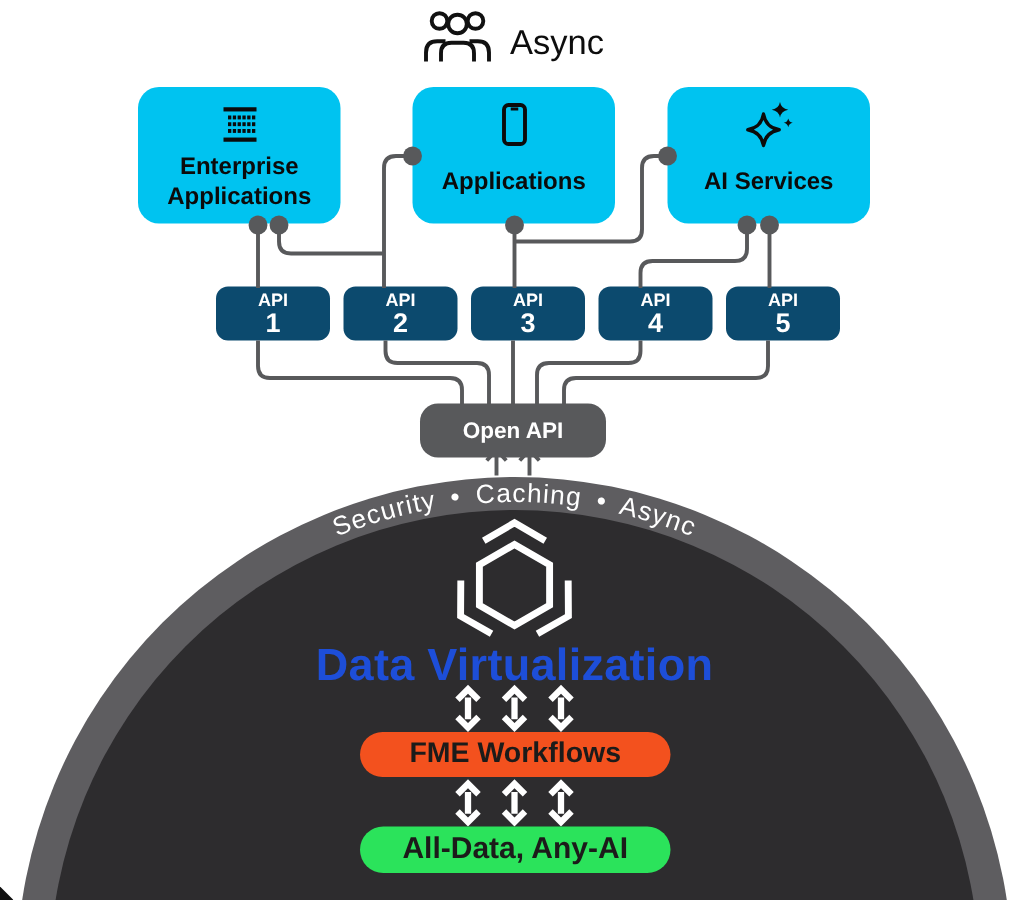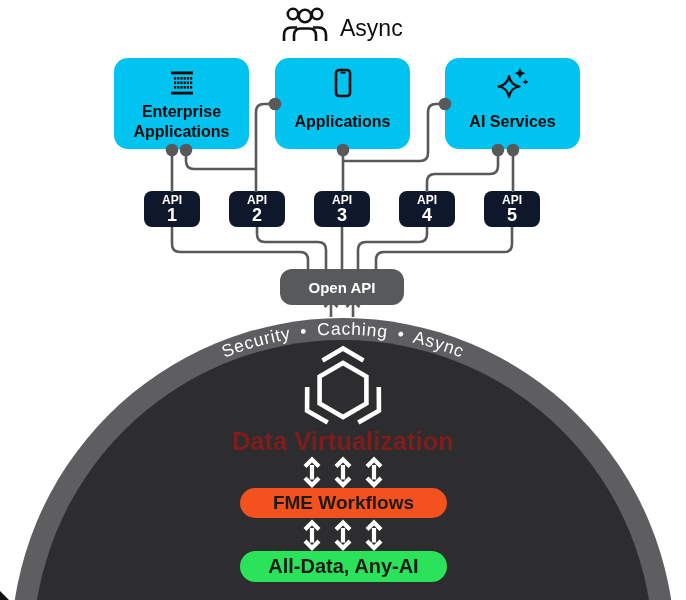"Enterprise" #app1 { left: 114px -> 92px }
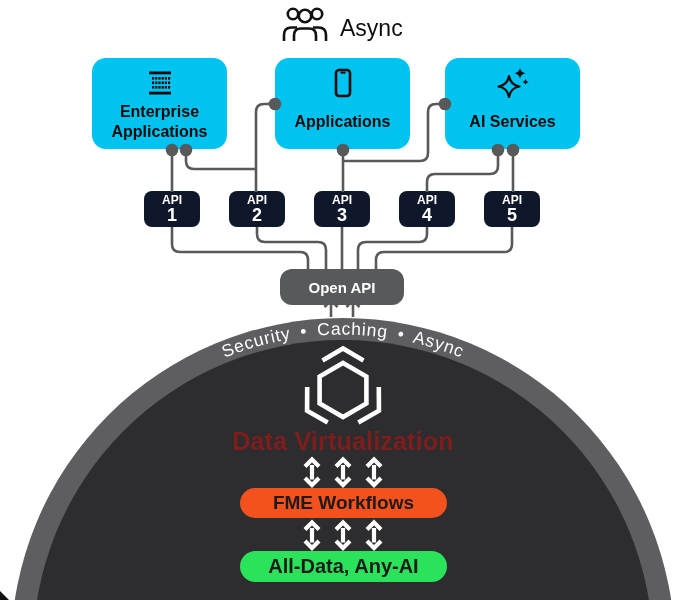"API" .api-box { background: #0f172a -> #0c4a6e; width: 56px -> 76px }
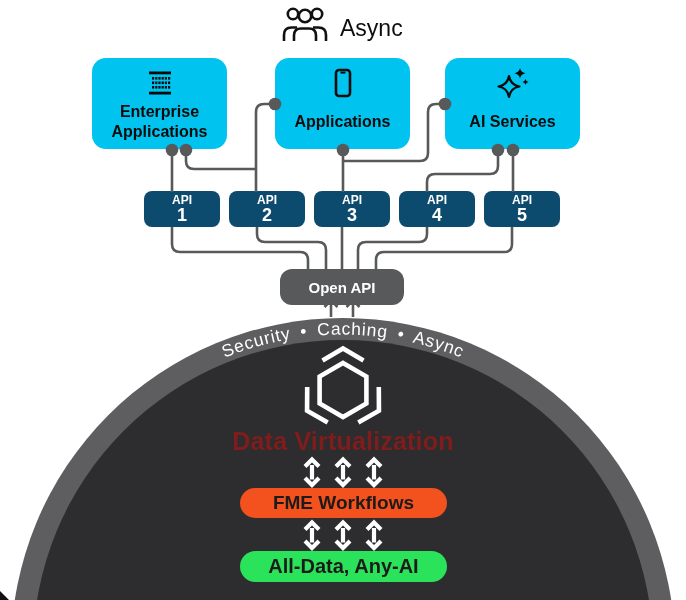"Data Virtualization" .dv-title { color: #7f1d1d -> #1d4ed8; font-size: 25px -> 30px }
